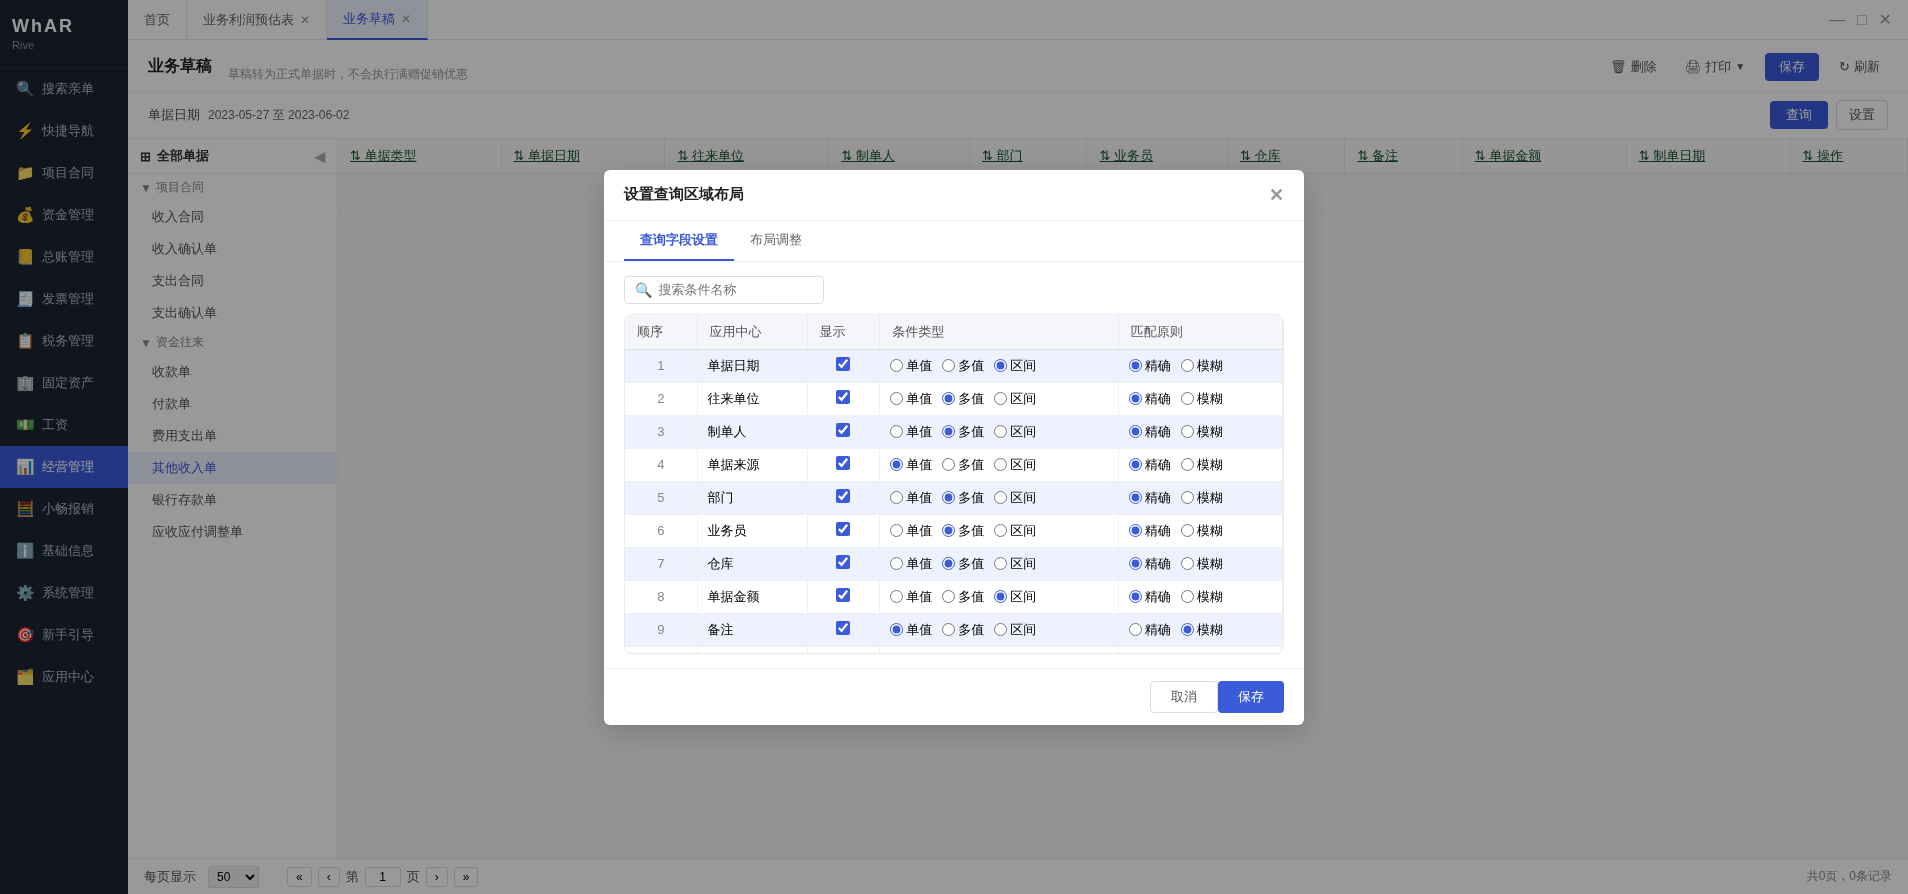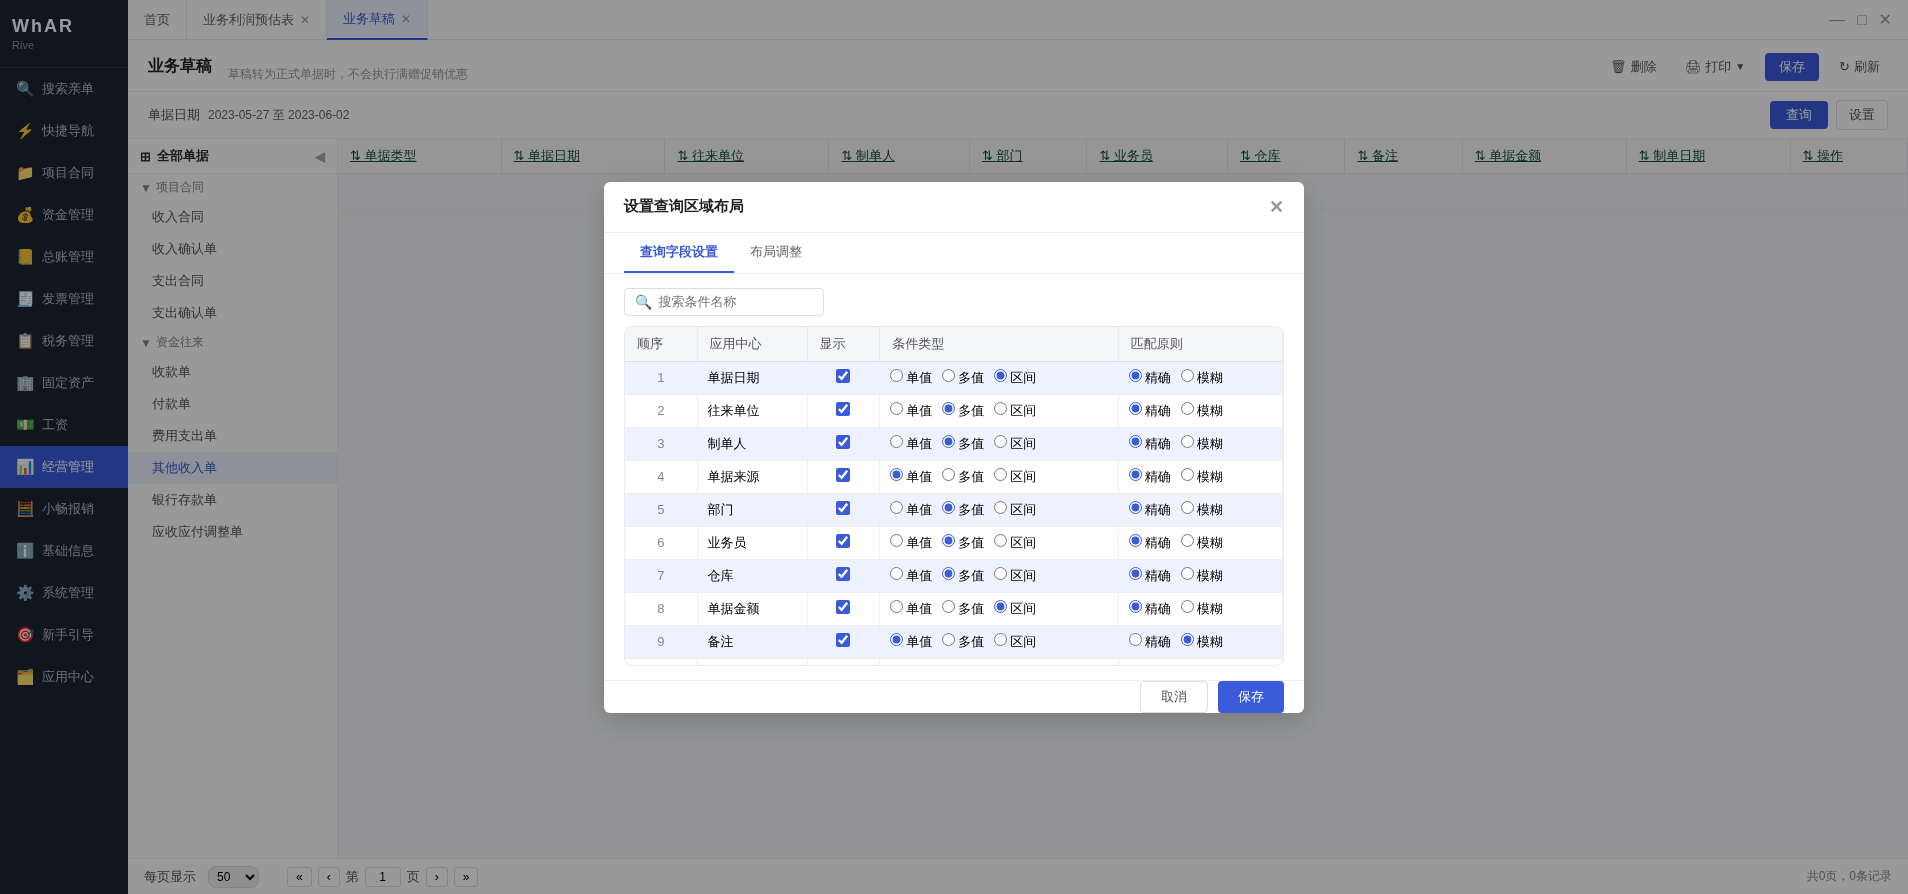"单值" .radio-option { align-items: flex-start -> center }
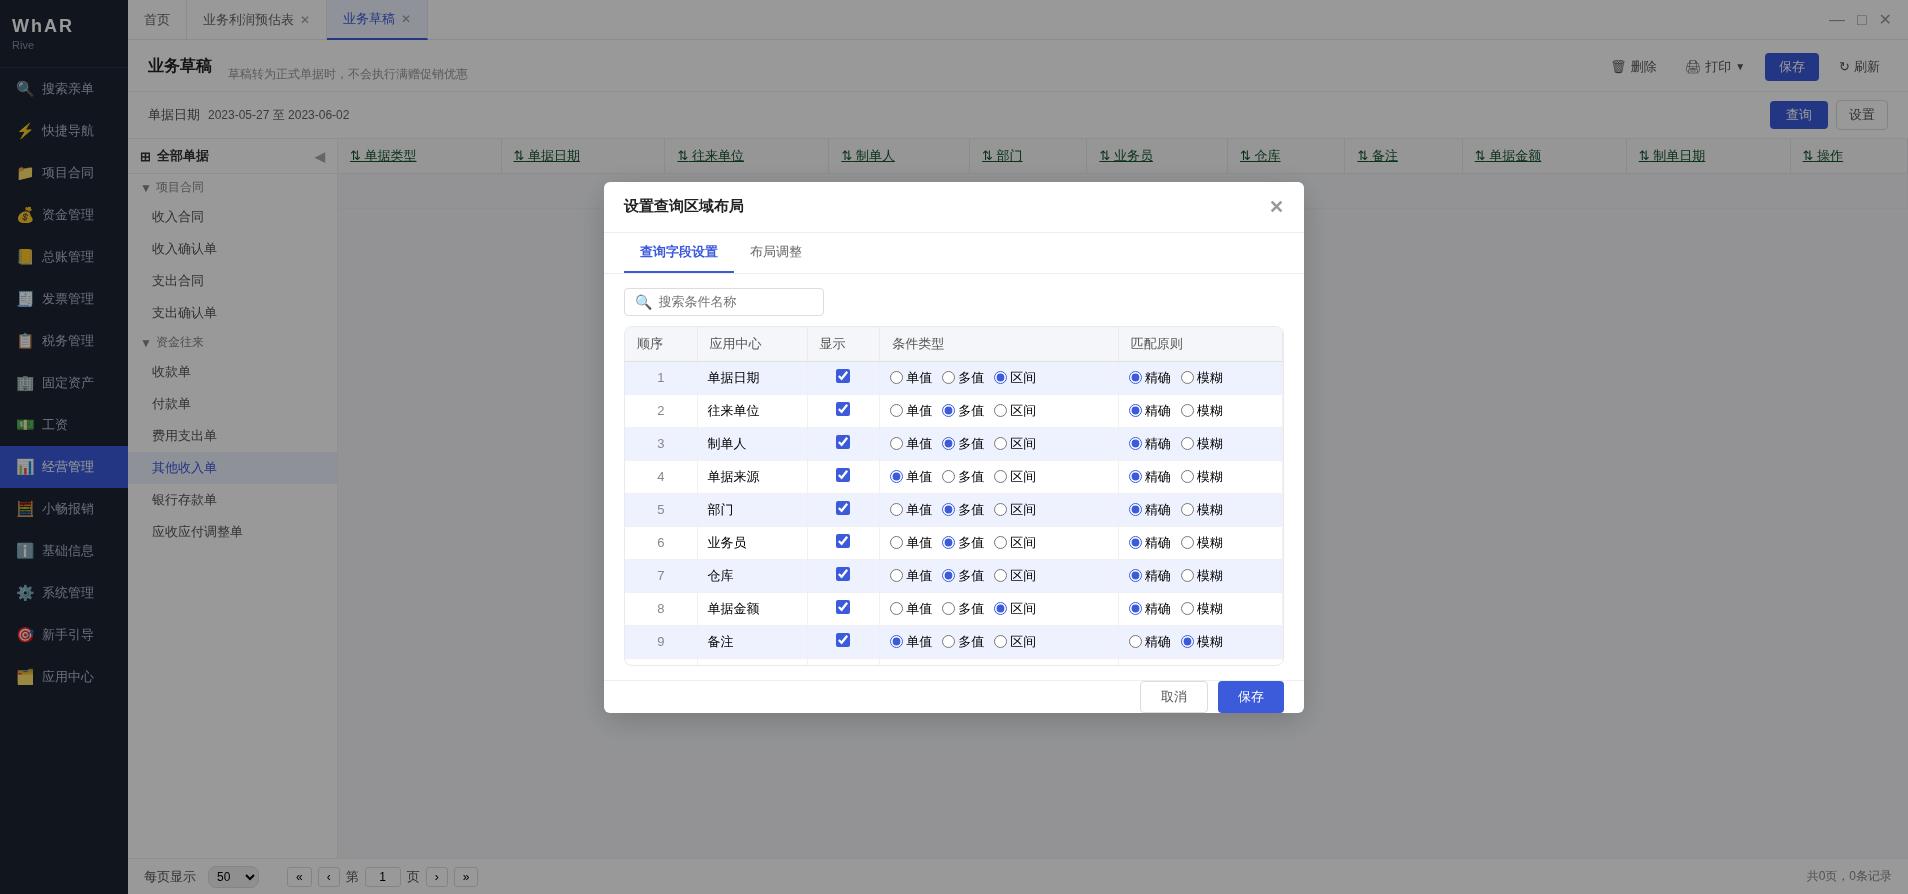"取消" .modal-footer { gap: 10px -> 0; padding: 0 20px -> 12px 20px }
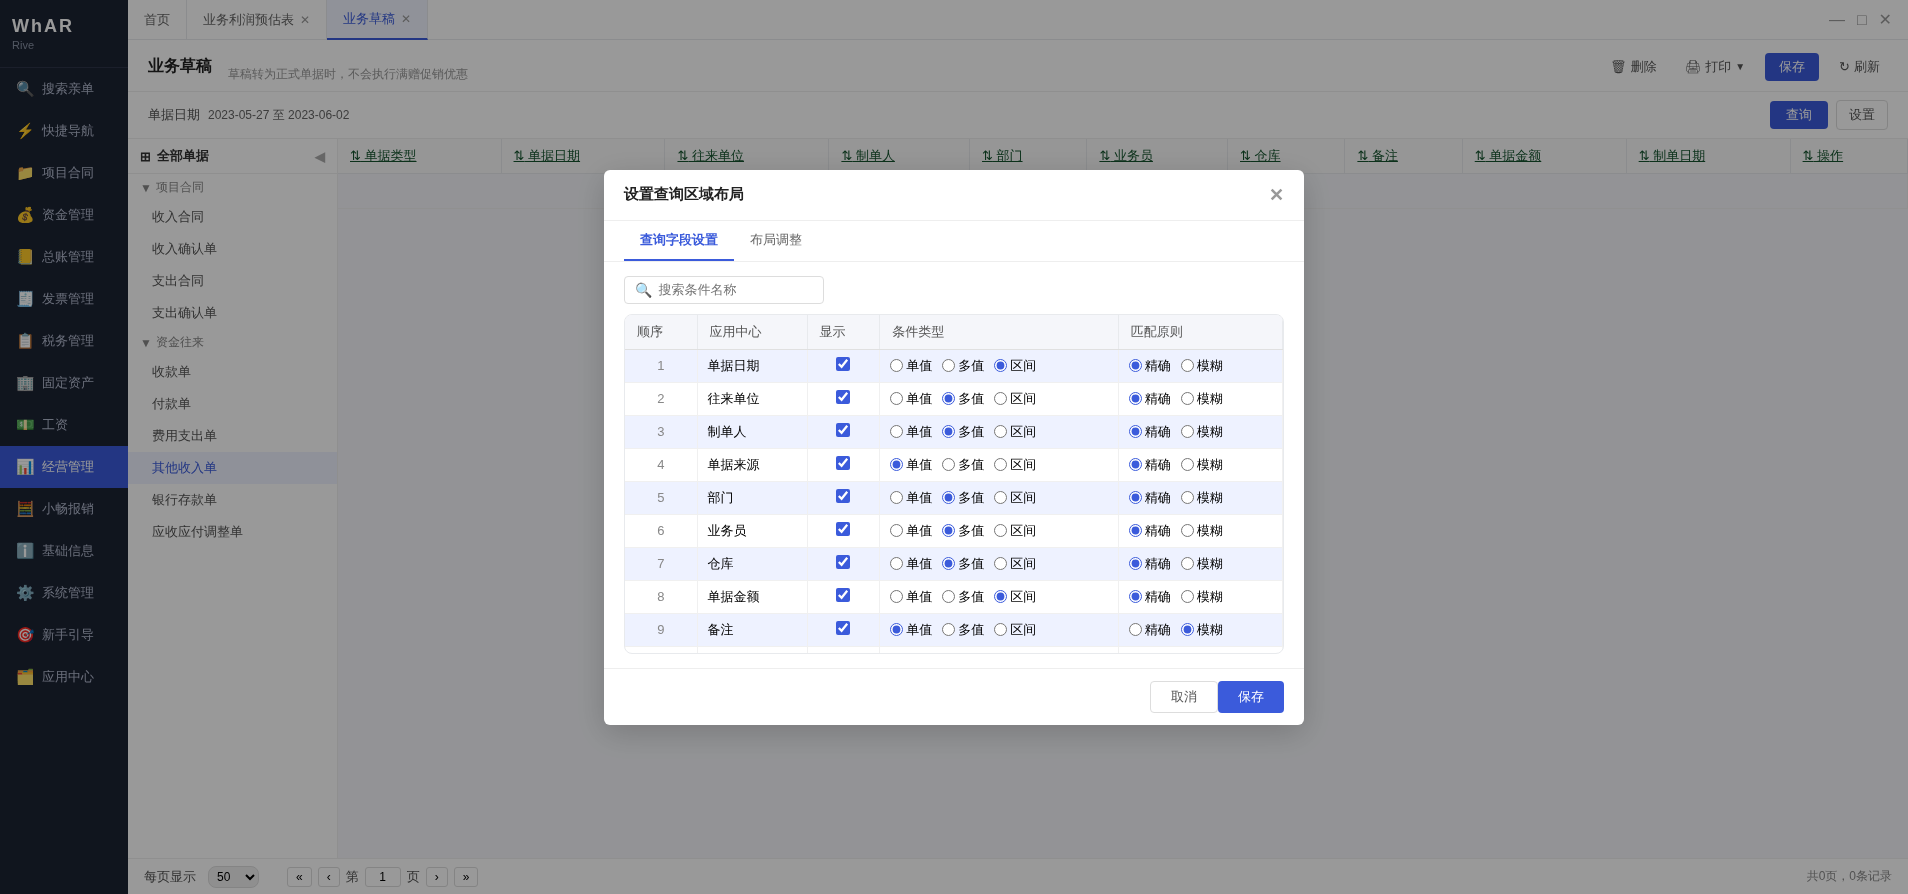"50" .bottom-bar select { border-radius: 8px -> 2px }
